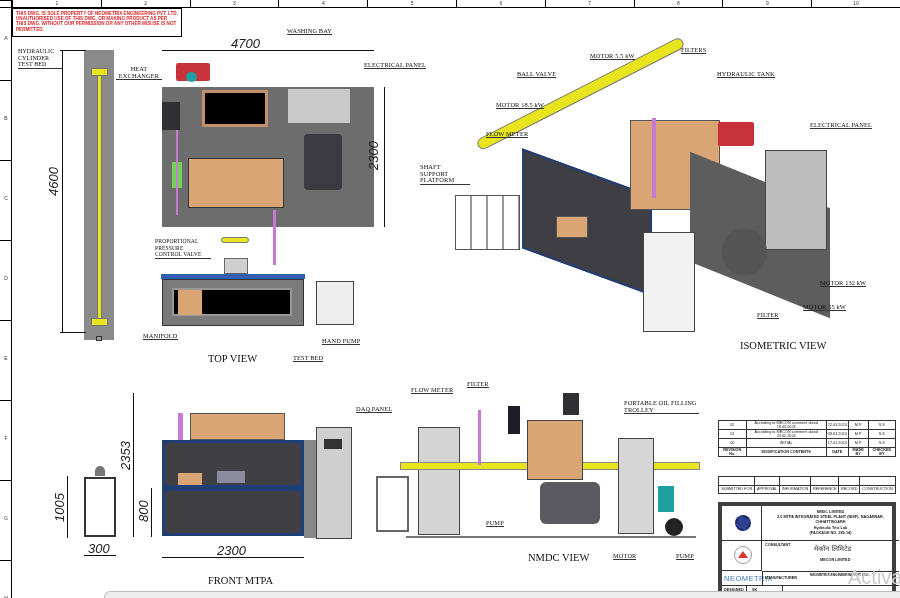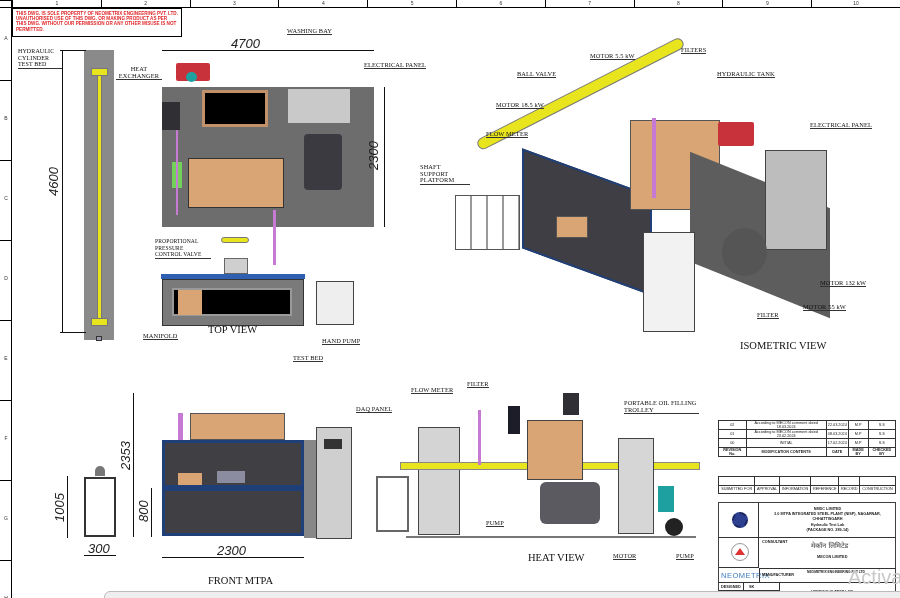"TOP VIEW" div.abs { top: 324px -> 353px }
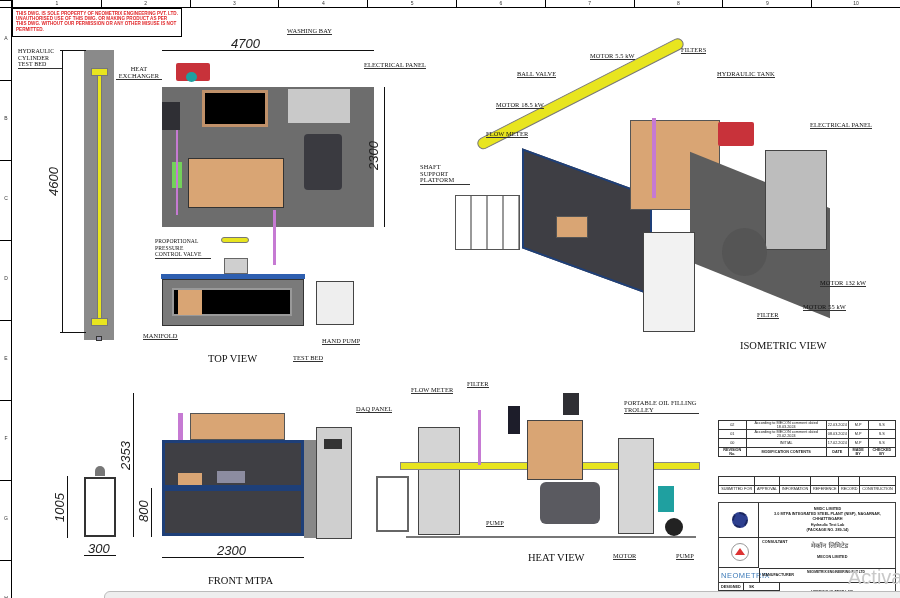"मेकॉन लिमिटेड" div.abs { border: 1px solid #404040 -> 4px solid #404040 }
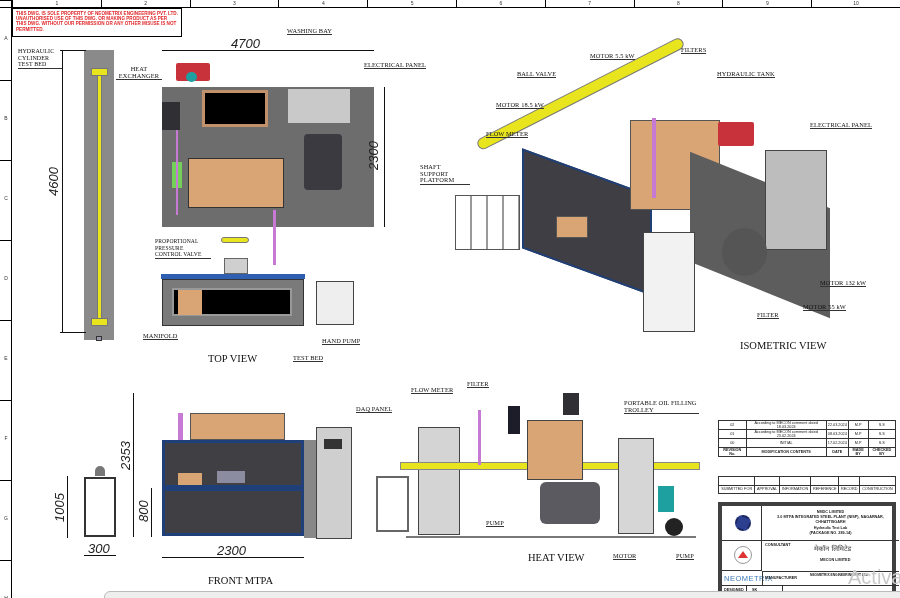"HEAT VIEW" div.abs { text: HEAT -> NMDC }
